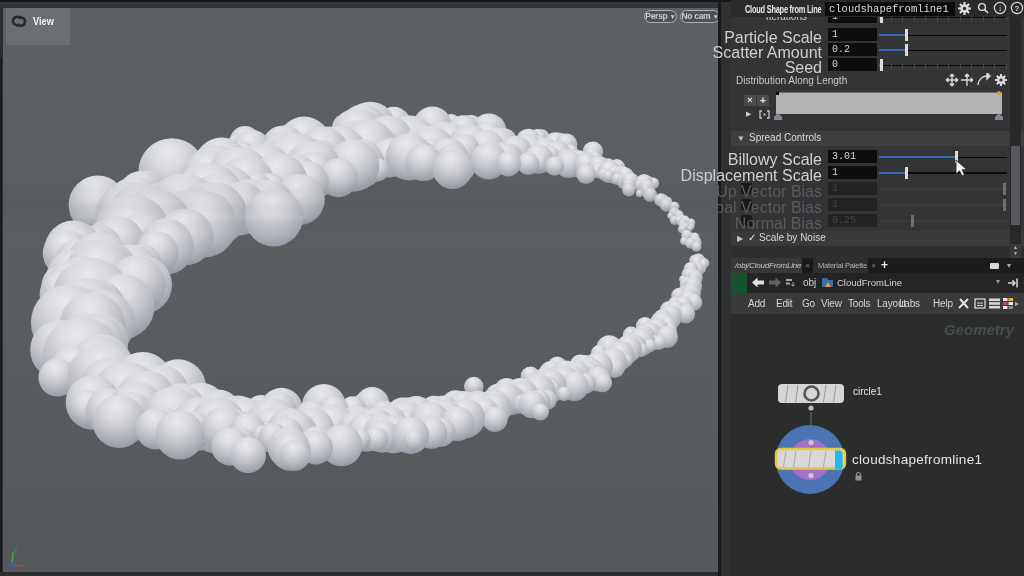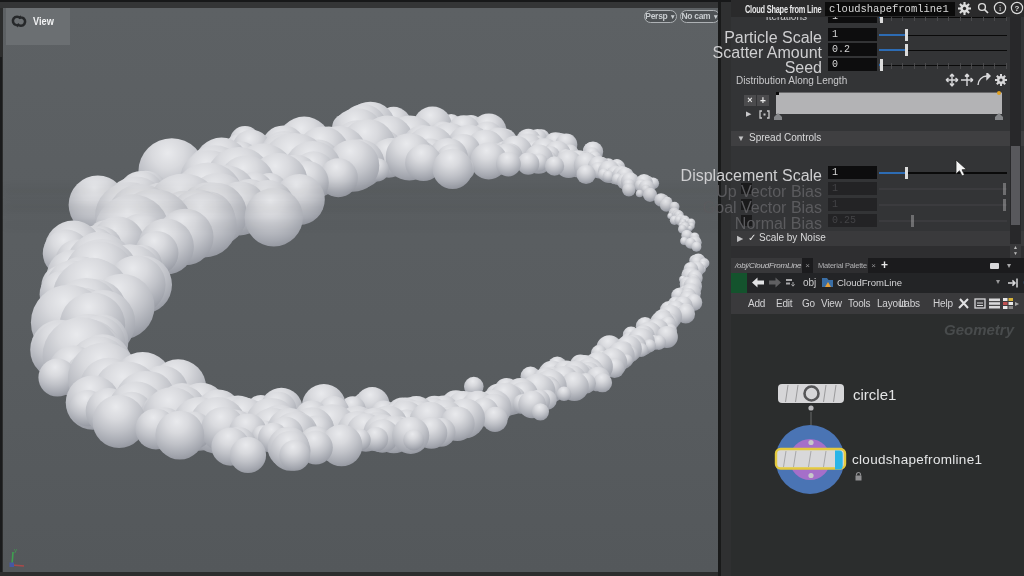"Billowy Scale" div.prow { html: none -> <div> <div>Billowy Scale</div> <div>3.01</div> <div></div> <div></div> <div></div> </div> }
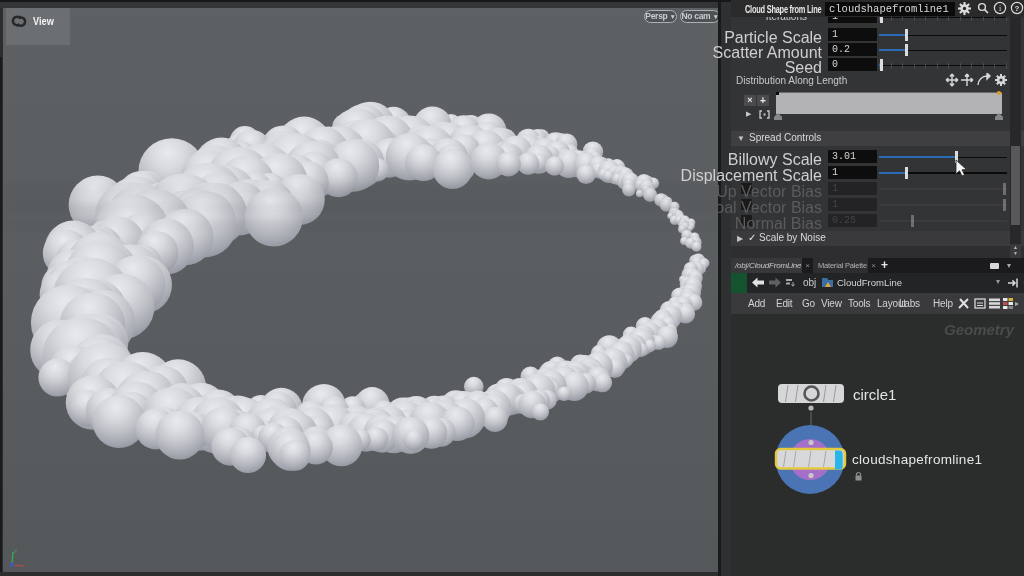"circle1" .nlabel { font-size: 15px -> 10px }
